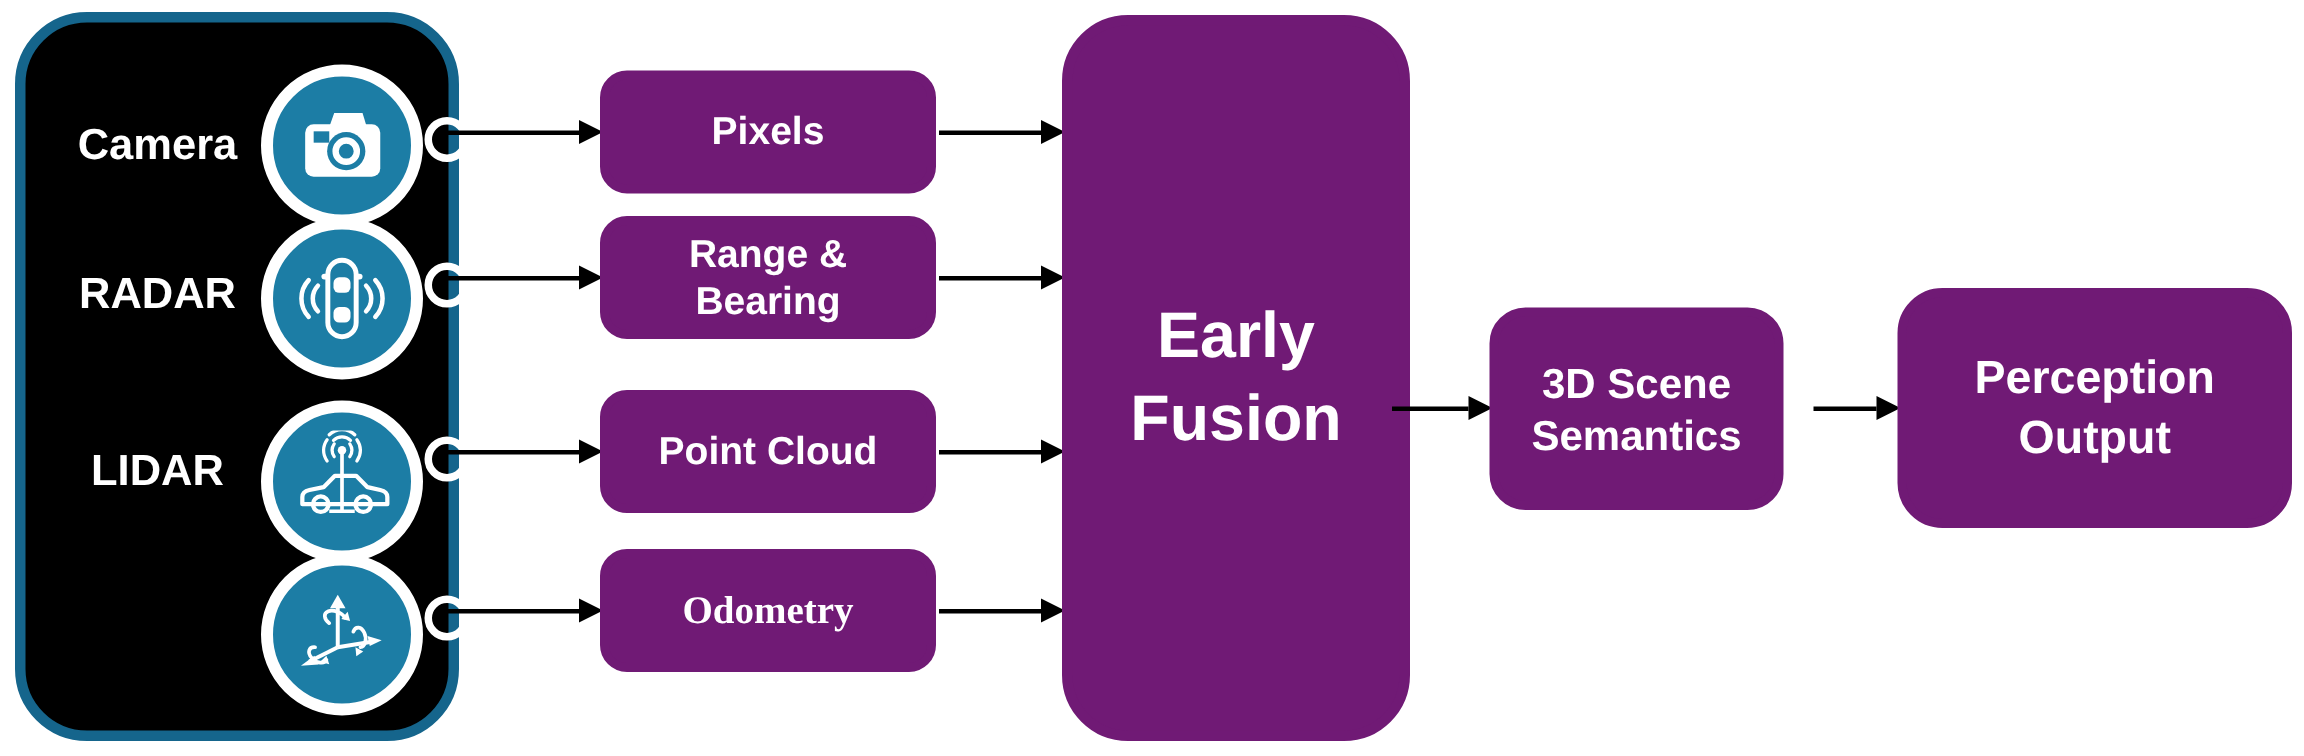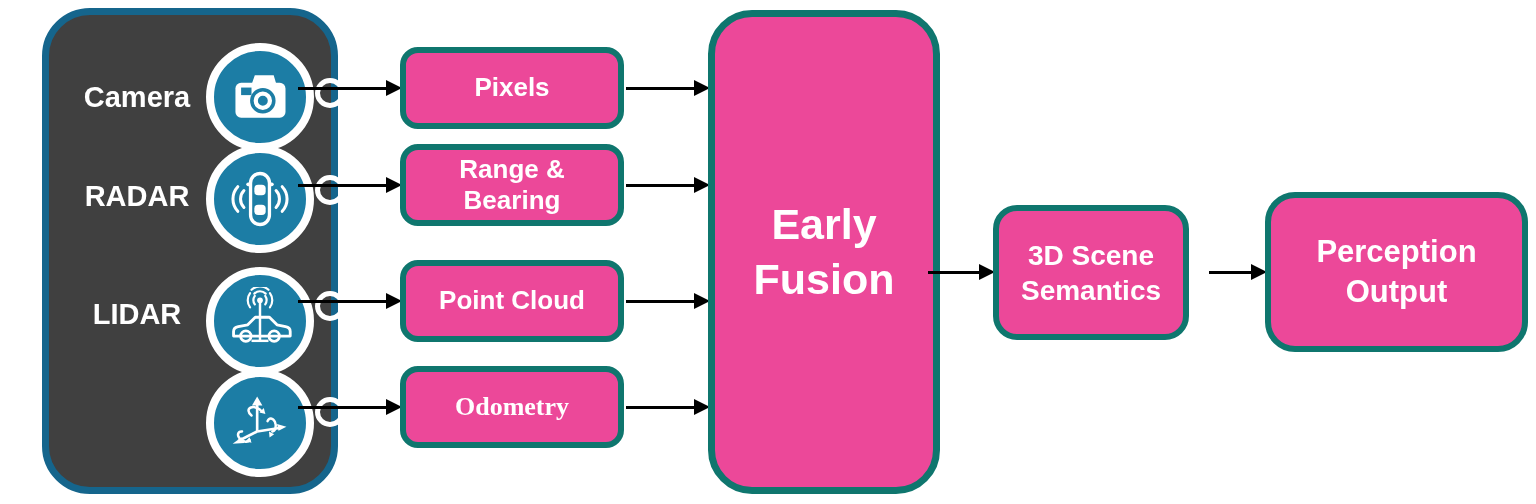"Camera" .sensor-panel { background: #404040 -> #000000; margin-left: 32px -> none }
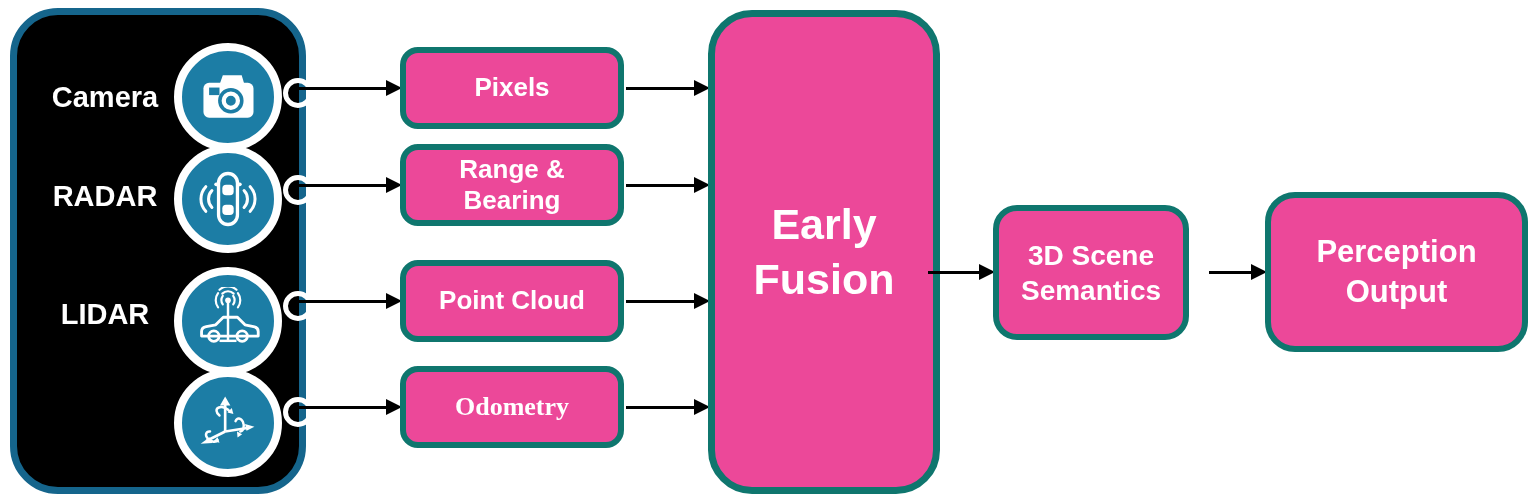"Pixels" .node { background: #ec4899 -> #701a75; border: 6px solid #0f766e -> 6px solid #701a75 }
